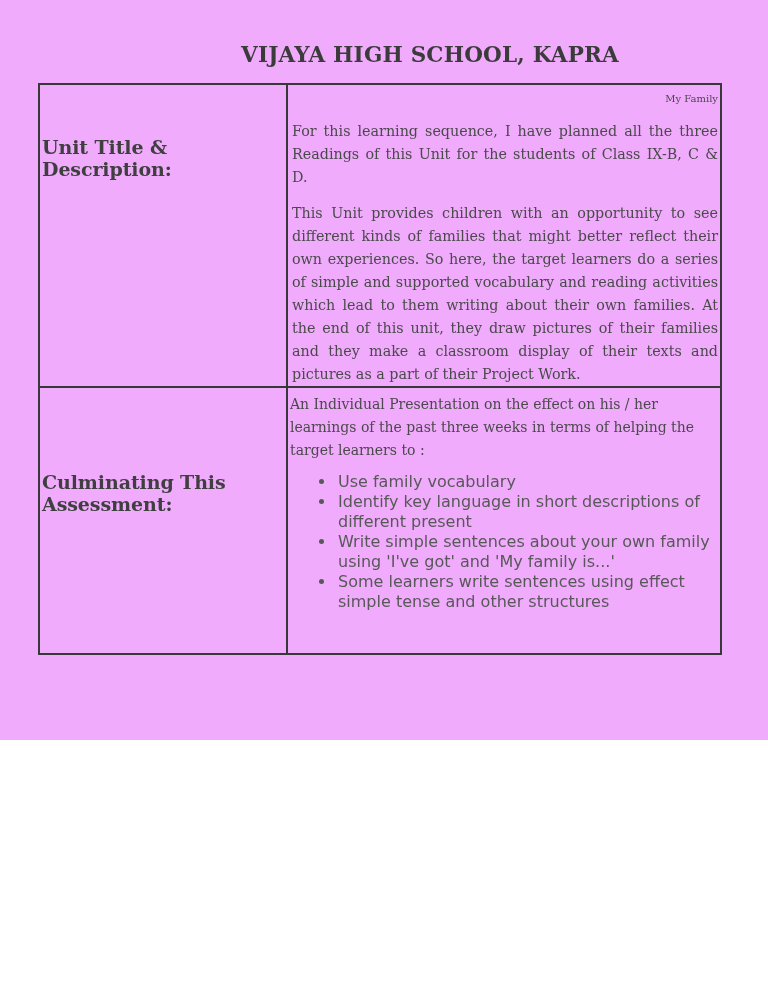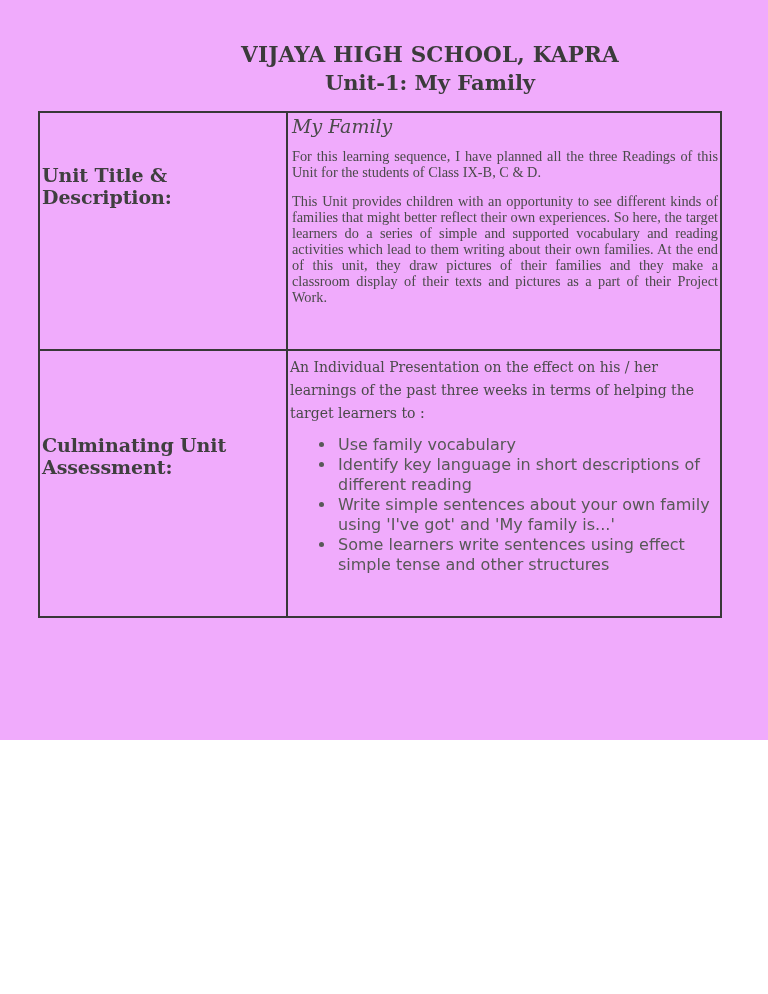"Unit-1: My Family" div.subtitle { html: <div>Unit-1: My Family</div> -> none }
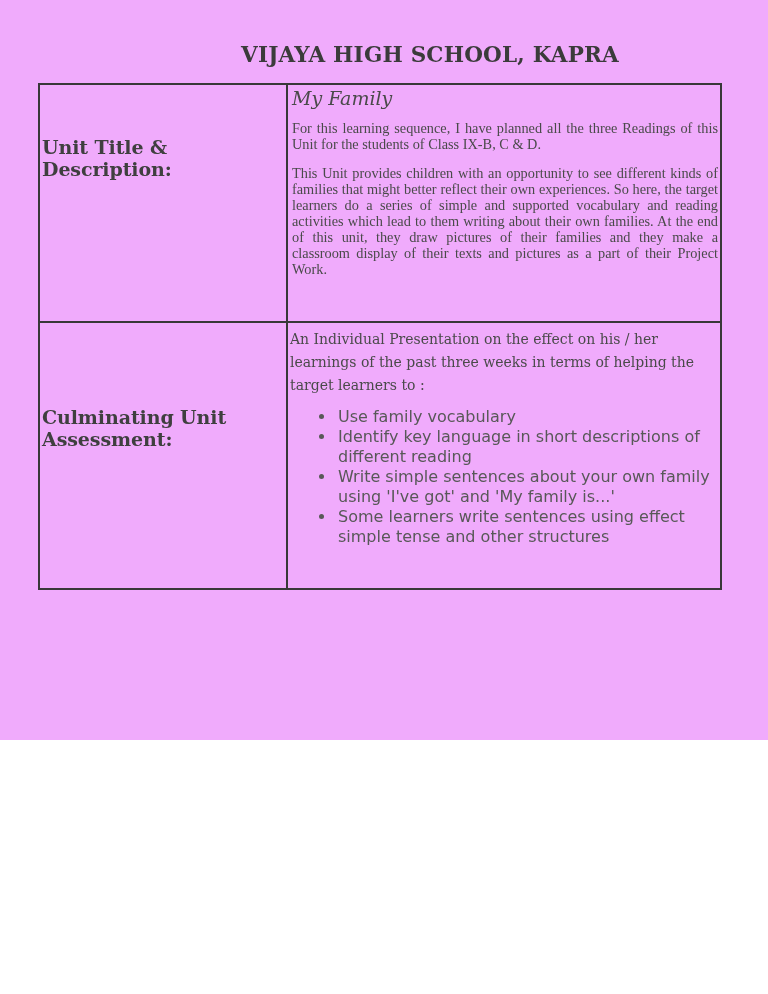"My Family" .unit-name { font-size: 19px -> 10px; font-style: italic -> none; text-align: left -> right }
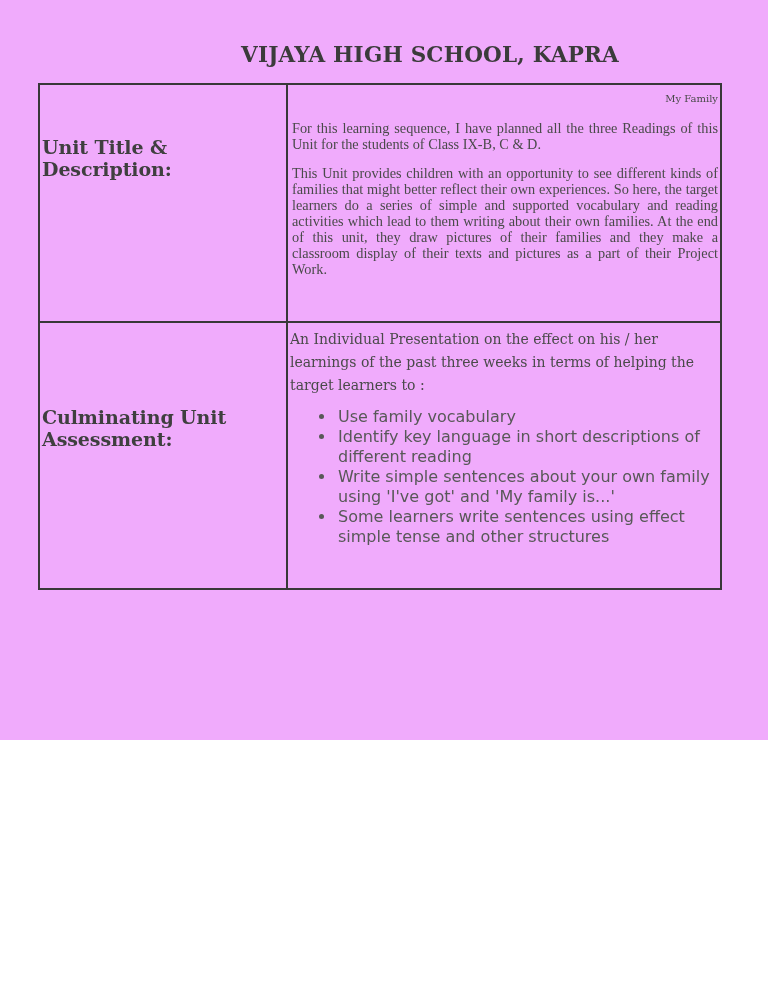"For this learning sequence, I" p.para { font-family: Liberation Serif, serif -> none; line-height: 16px -> 23px }
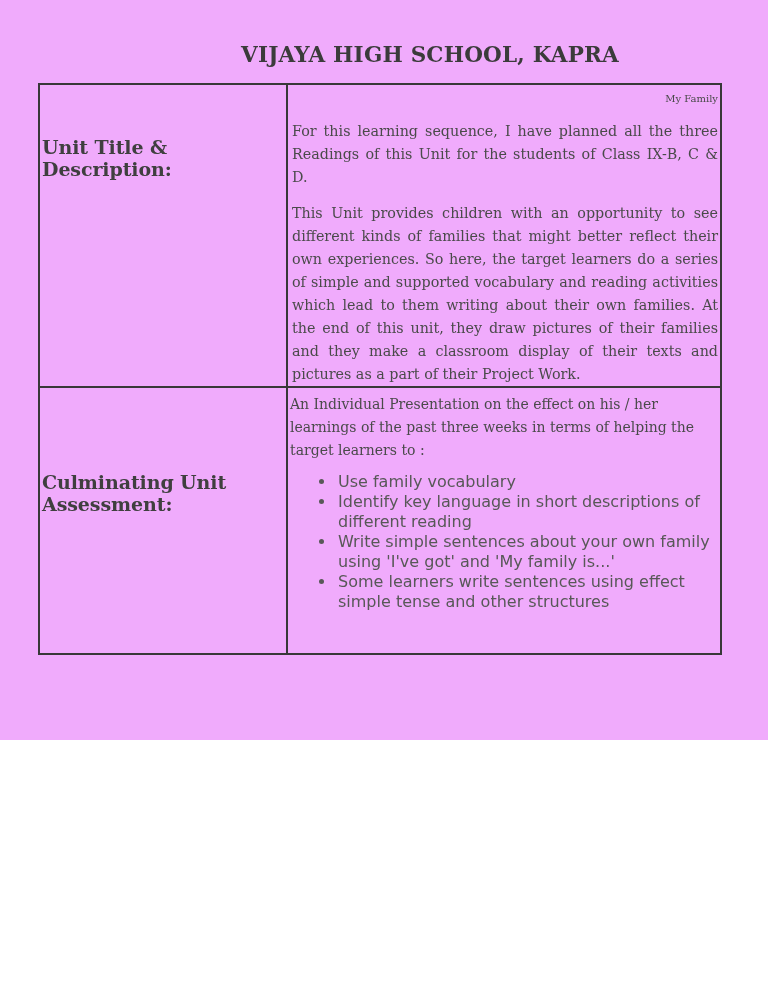"Culminating Unit Assessment:" span { text: Unit -> This }
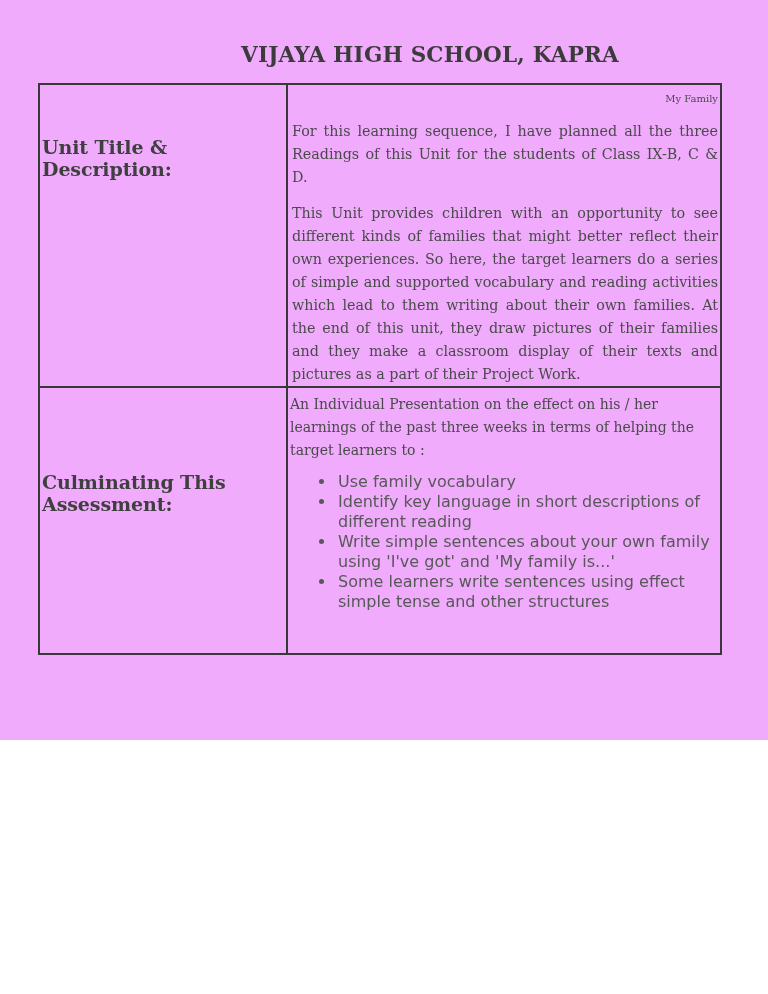"Identify key language in short" li { text: reading -> present }
